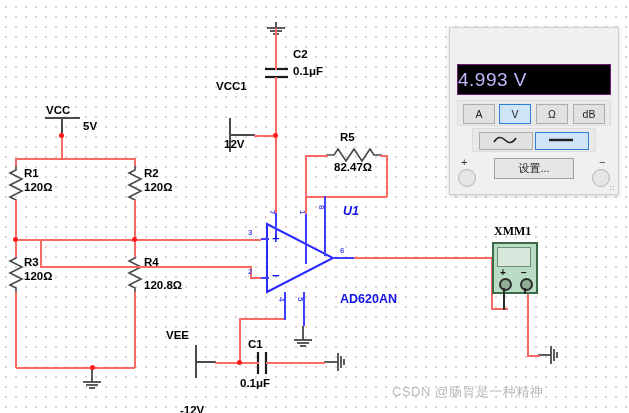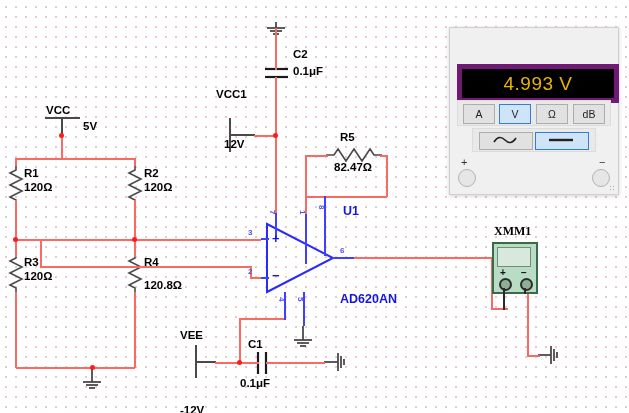"VCC1" div.lbl { top: 88px -> 80px }
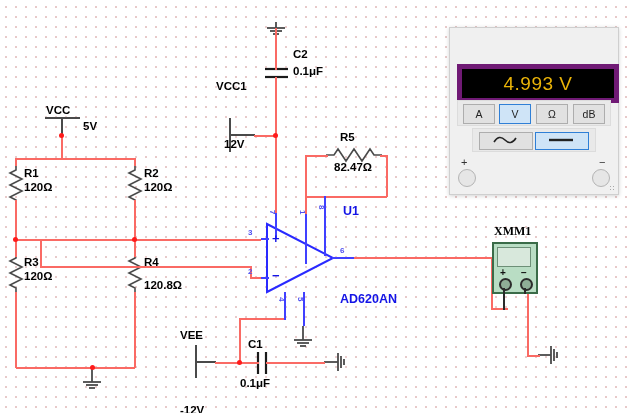"4.993 V" #mmdisp { border: 5px solid #701a75 -> 1px solid #701a75; color: #eab308 -> #c4b5fd; text-align: center -> left }
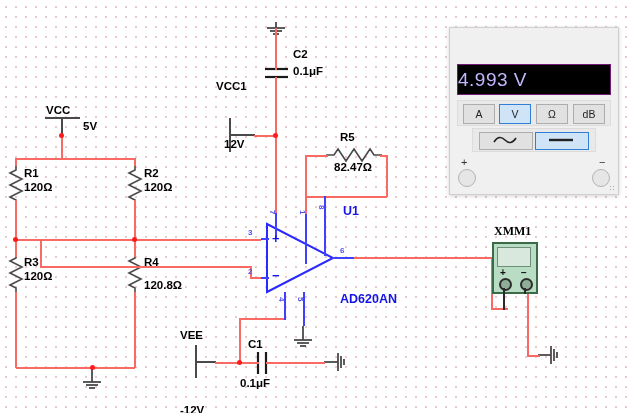"设置..." div { html: none -> <div>设置...</div> }
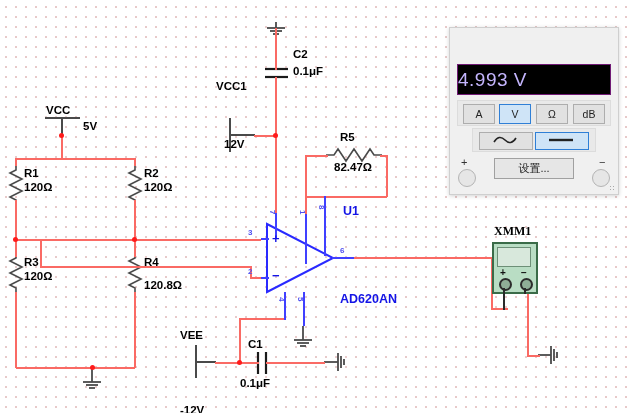"U1" div.bluelbl { font-style: none -> italic }
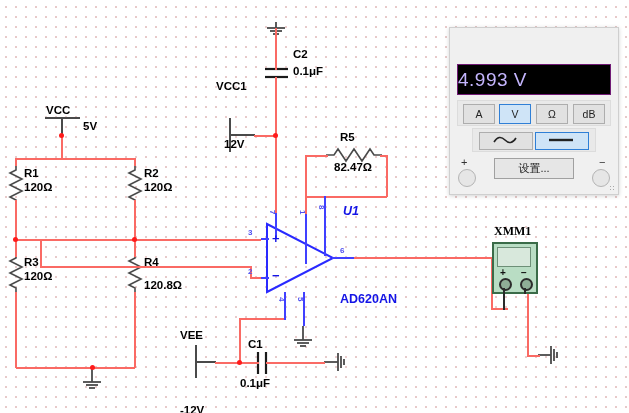"VEE" div.lbl { left: 180px -> 166px }
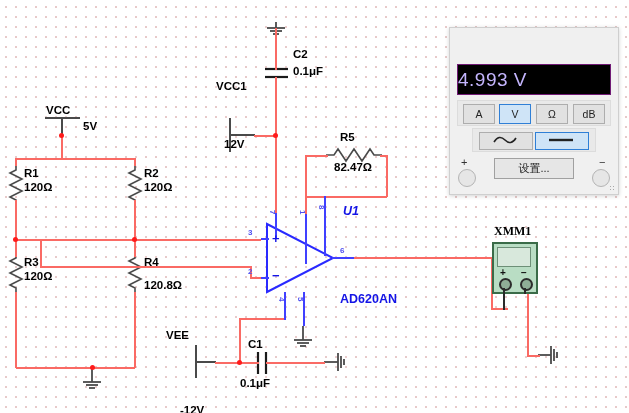"CSDN @肠胃是一种精神" div { html: none -> <div>CSDN @肠胃是一种精神</div> }
